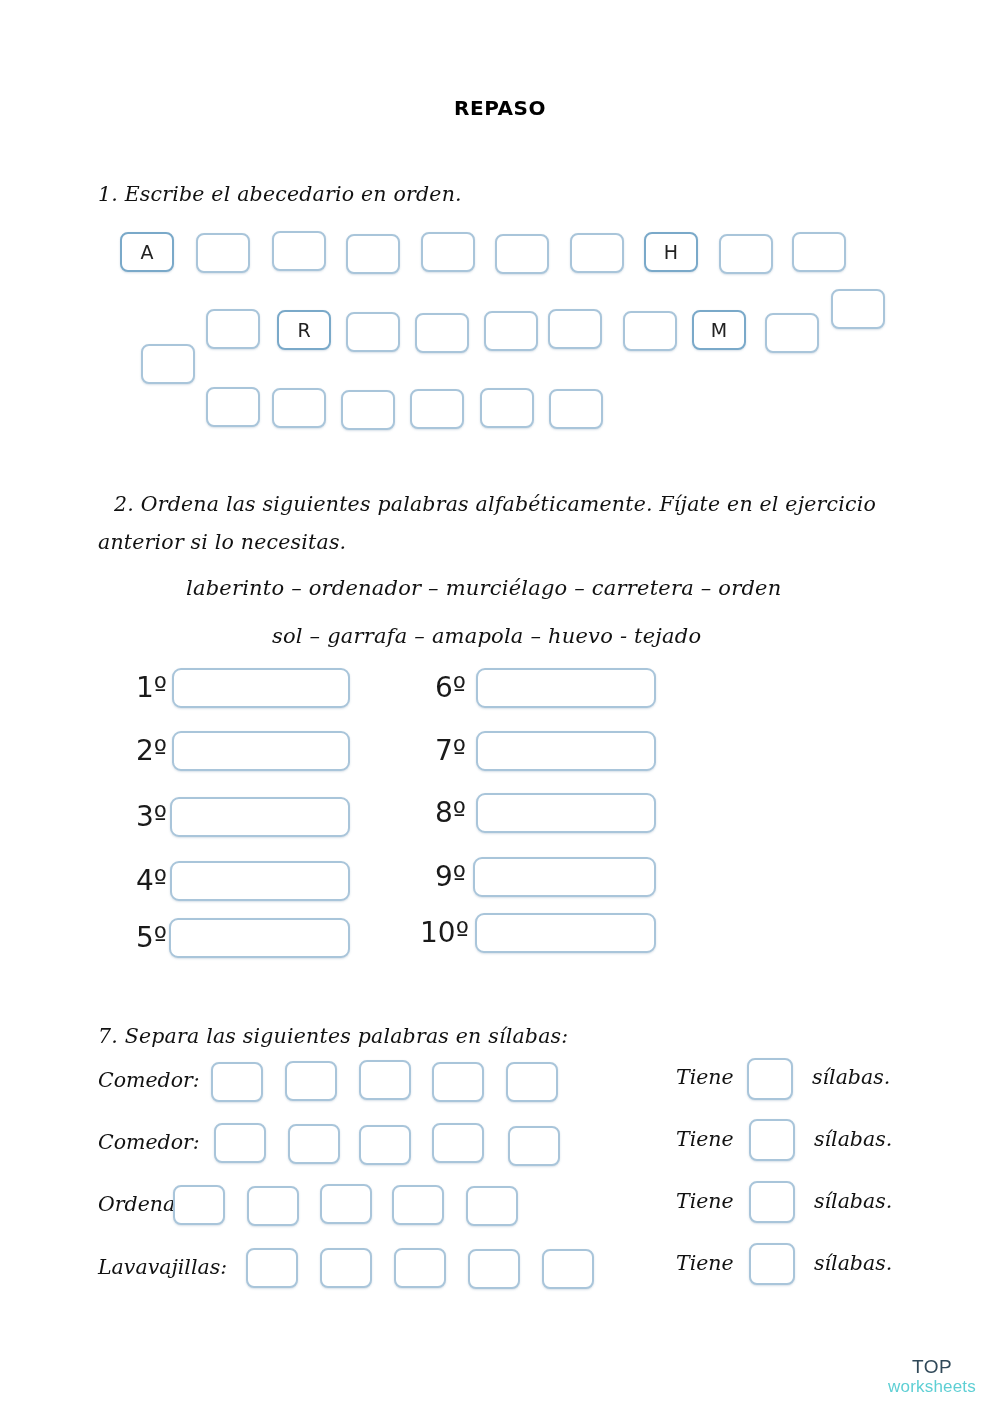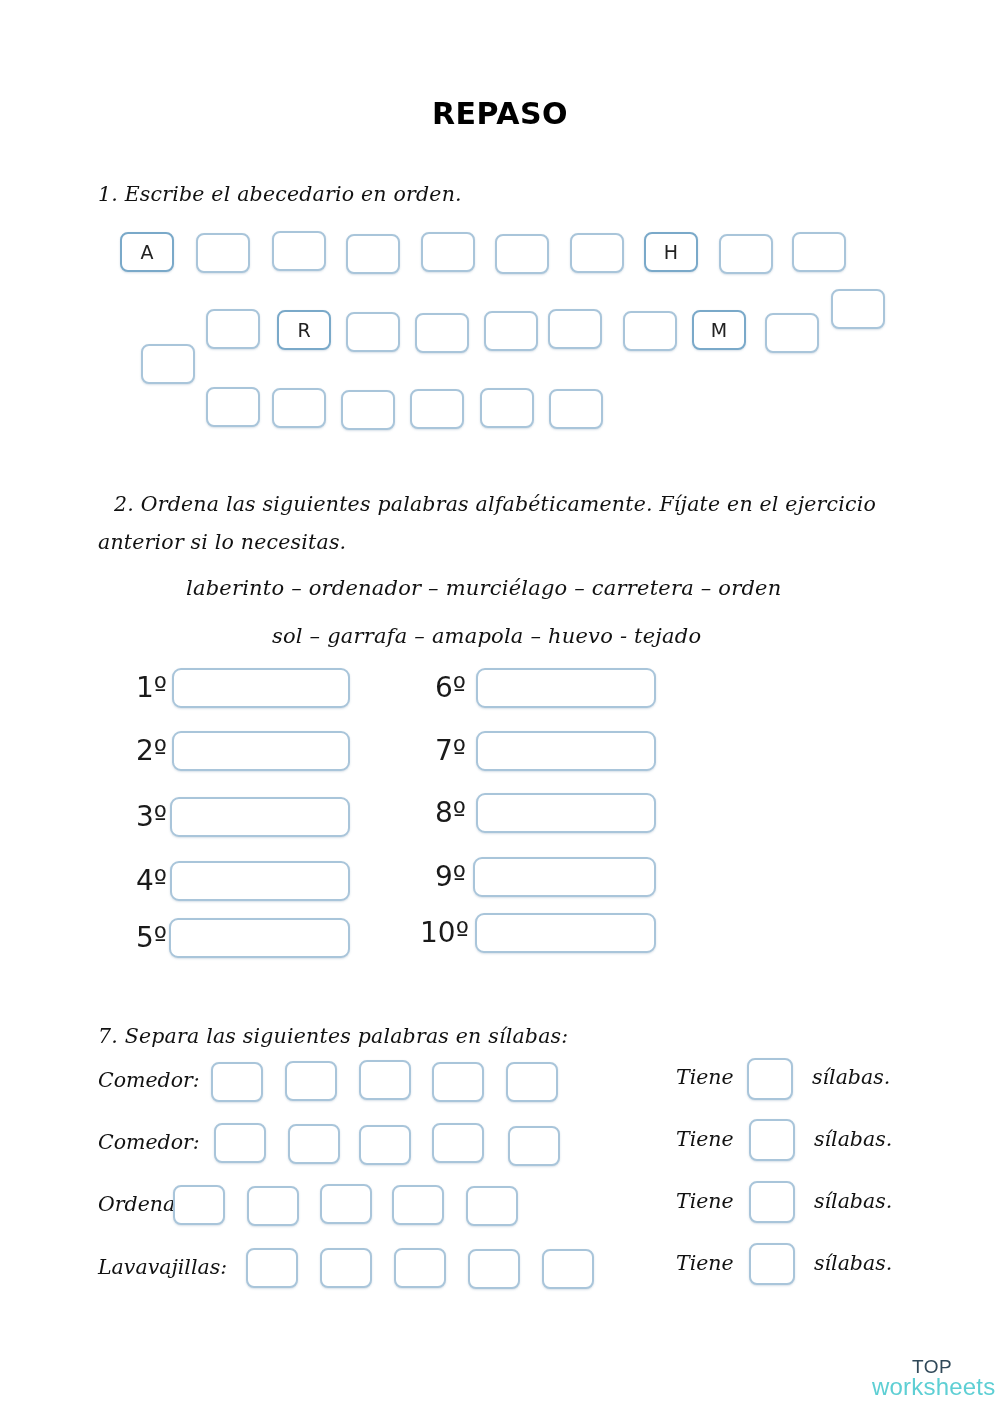"REPASO" .title { font-size: 30px -> 20px }
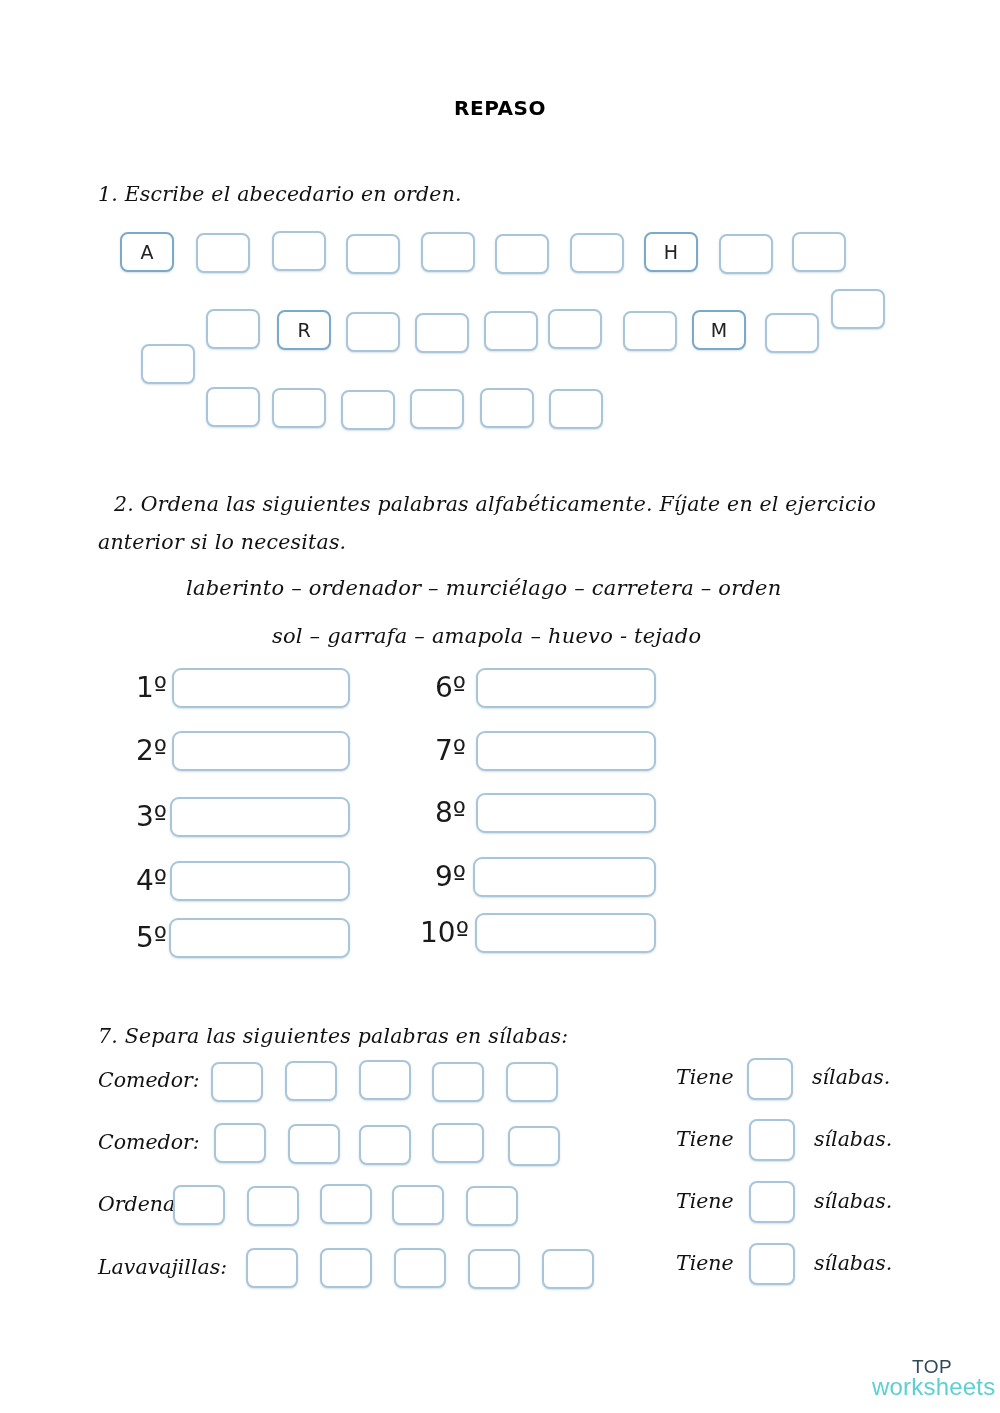"worksheets" .logo-ws { font-size: 24px -> 17px }
